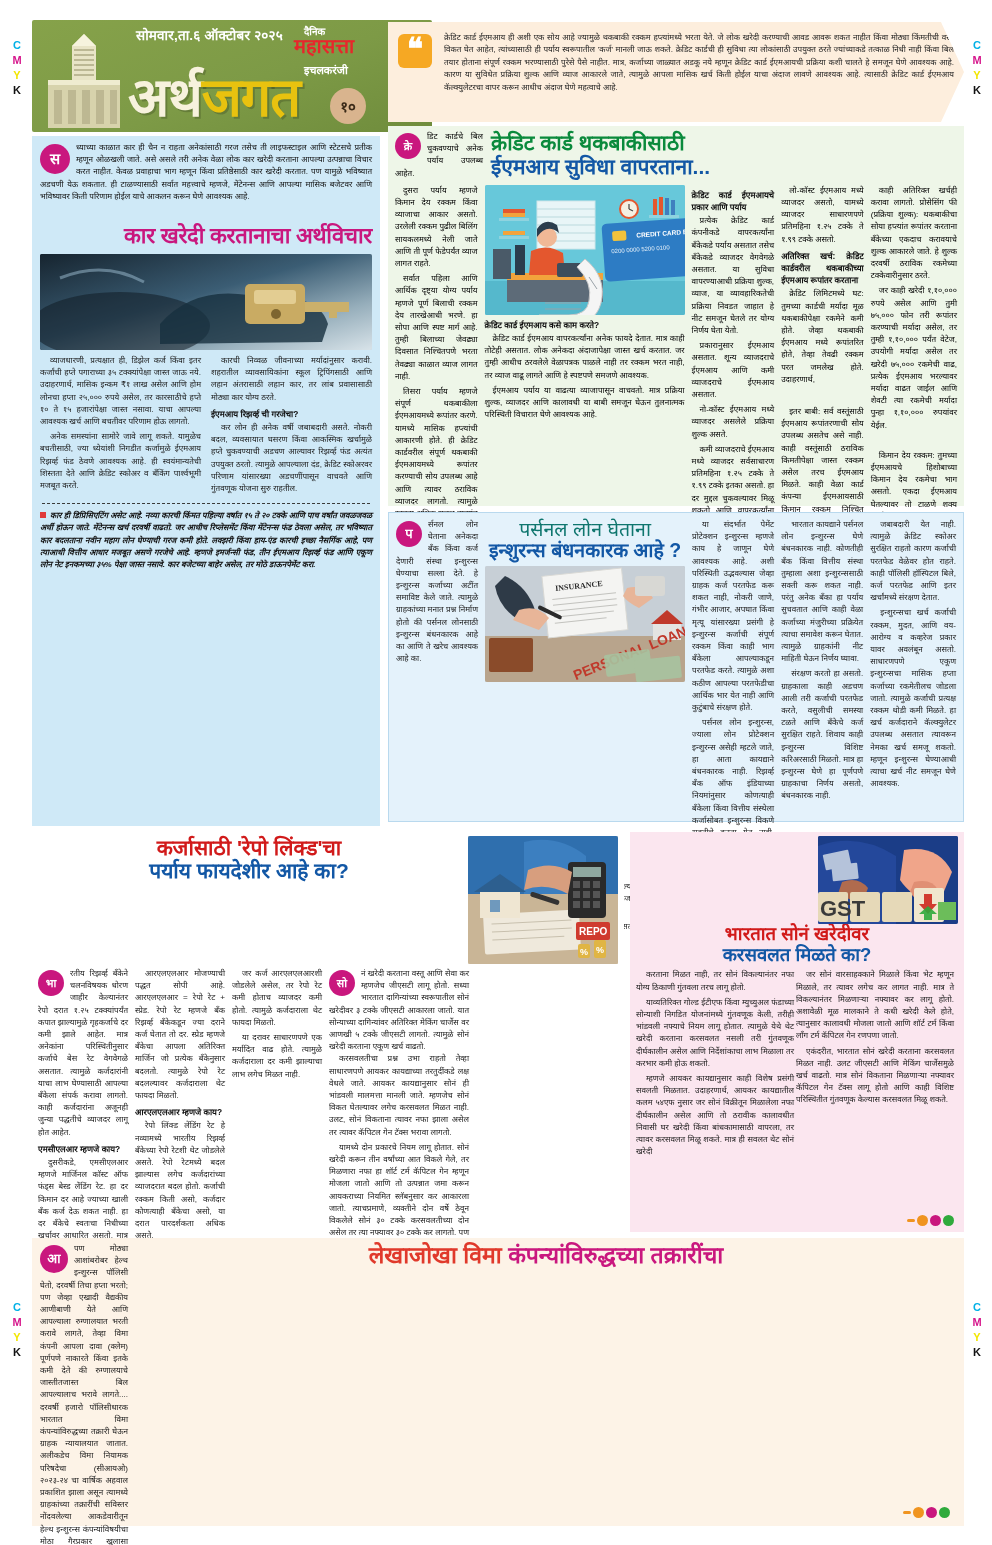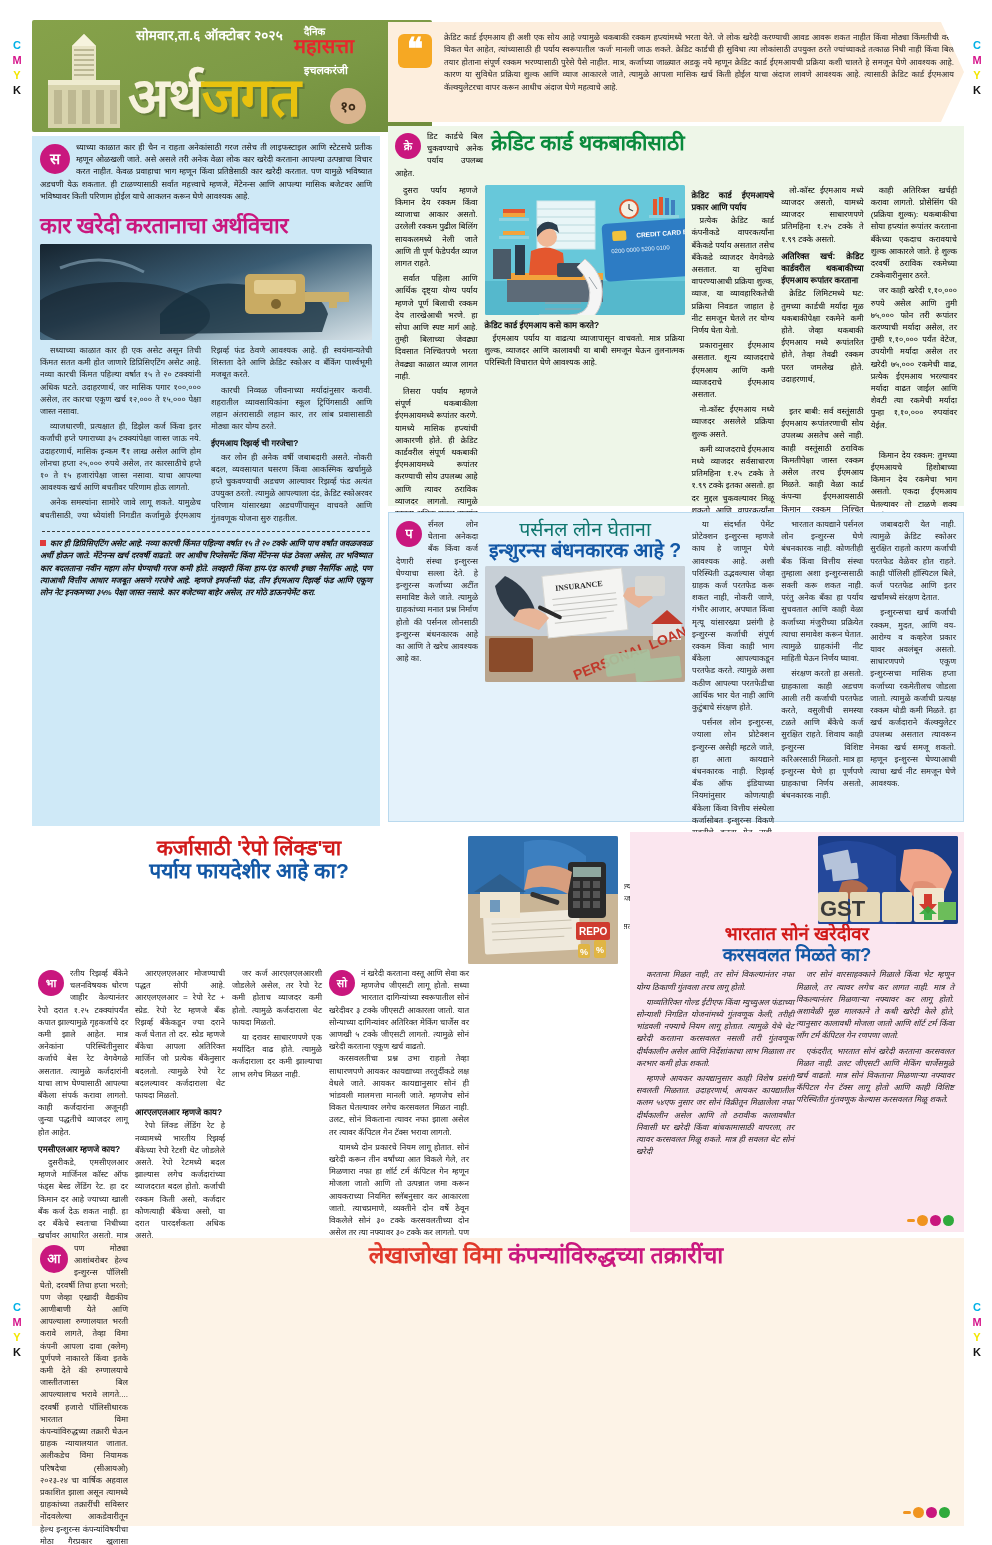"ईएमआय सुविधा वापरताना..." div.cc-h2 { html: none -> <div>ईएमआय सुविधा वापरताना...</div> }
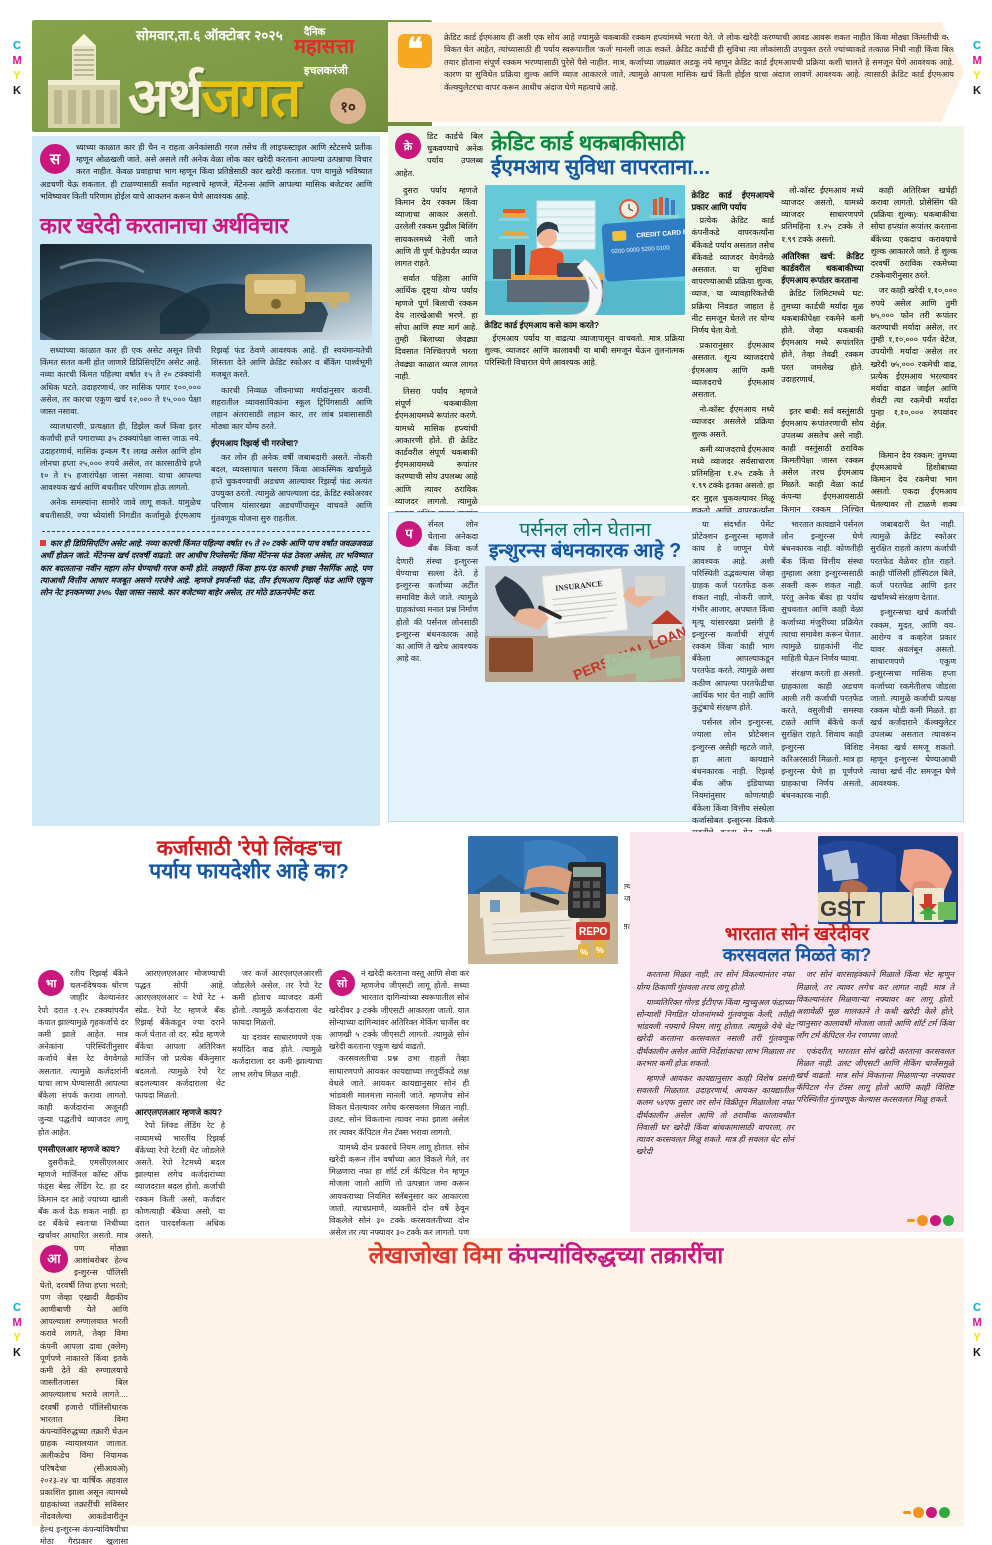"कार खरेदी करतानाचा अर्थविचार" .car-title { margin: 6px 0 5px -> 16px 0 5px; text-align: left -> right }
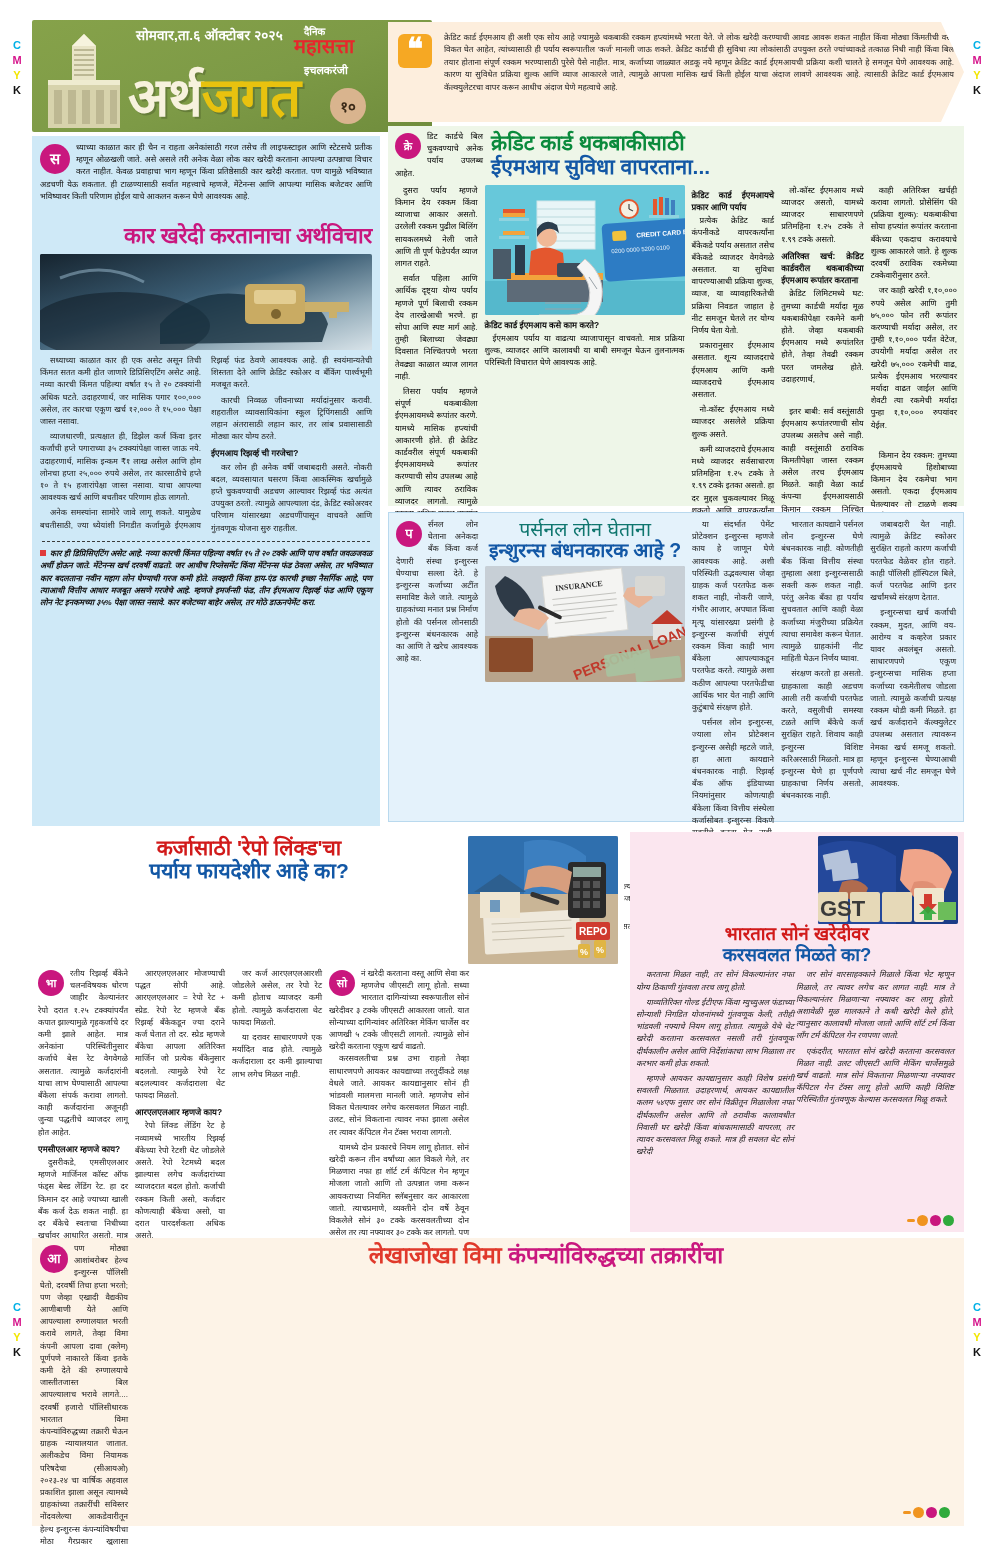"क्रेडिट कार्ड ईएमआय वापरकर्त्यांना अनेक" p { html: none -> <p>क्रेडिट कार्ड ईएमआय वापरकर्त्यांना अनेक फायदे देतात. मात्र काही तोटेही असतात. लोक अनेकदा अंदाजापेक्षा जास्त खर्च करतात. जर तुम्ही आधीच ठरवलेले वेळापत्रक पाळले नाही तर रक्कम भरत नाही, तर व्याज वाढू लागते आणि हे स्पष्टपणे समजणे आवश्यक.</p> }
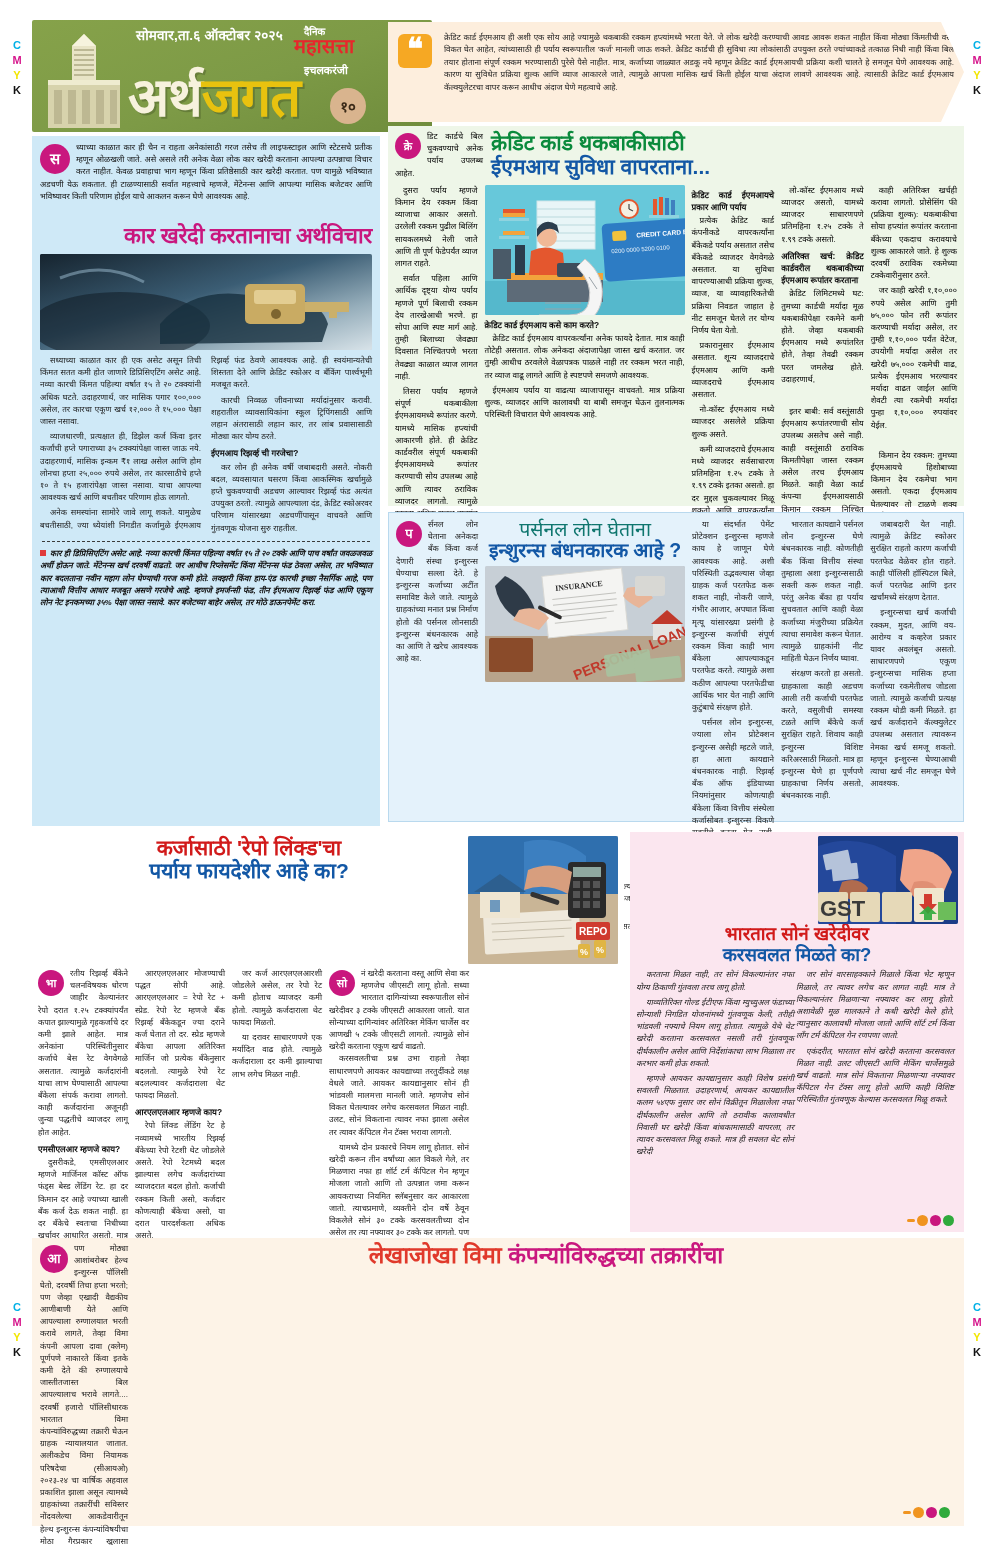"सध्याच्या काळात कार ही एक" p { html: <p>सध्याच्या काळात कार ही एक असेट असून तिची किंमत सतत कमी होत जाणारे डिप्रिसिएटिंग असेट आहे. नव्या कारची किंमत पहिल्या वर्षात १५ ते २० टक्क्यांनी अधिक घटते. उदाहरणार्थ, जर मासिक पगार १००,००० असेल, तर कारचा एकूण खर्च १२,००० ते १५,००० पेक्षा जास्त नसावा.</p> -> none }
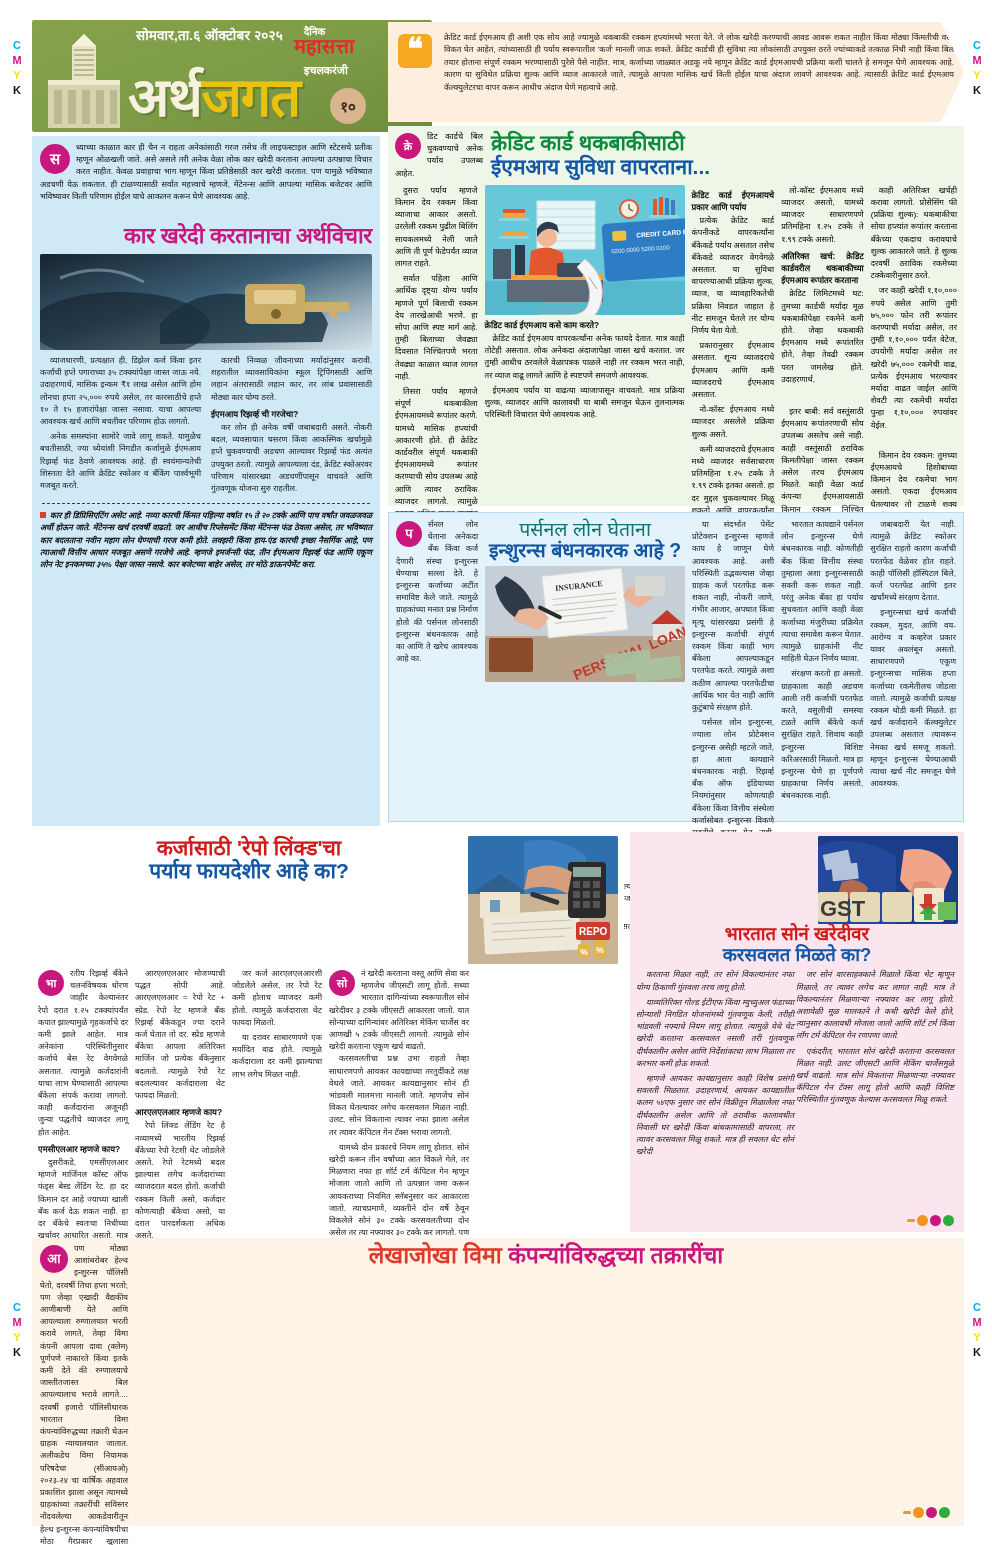"करताना मिळत नाही, तर सोनं" div { font-style: italic -> none }
